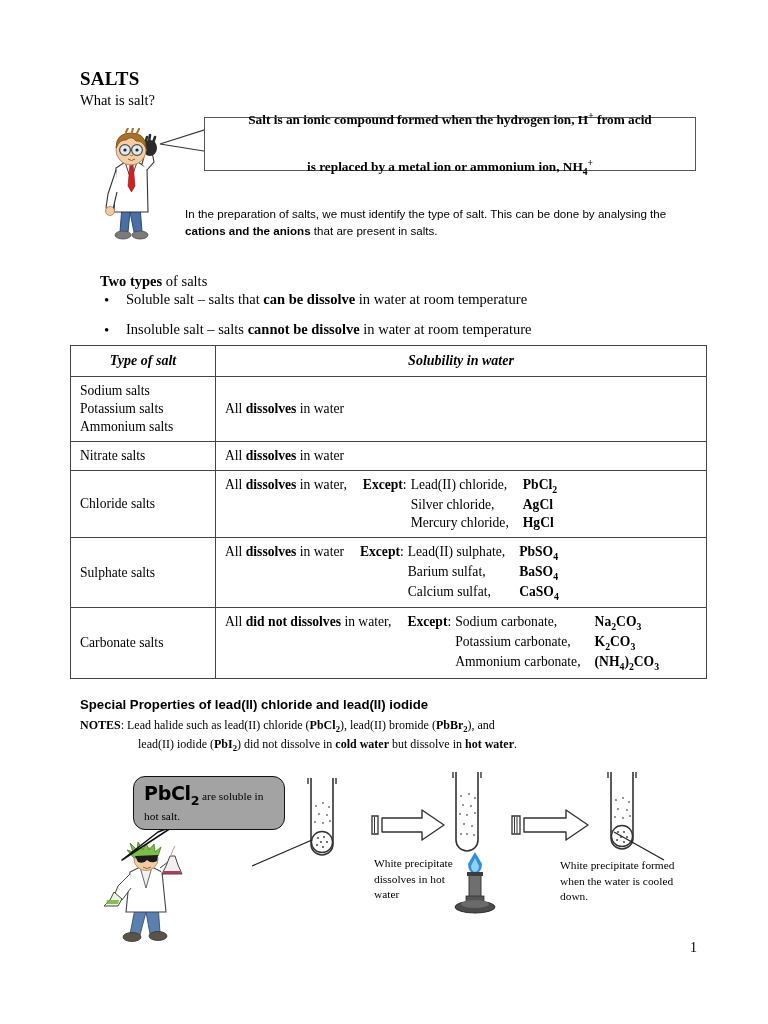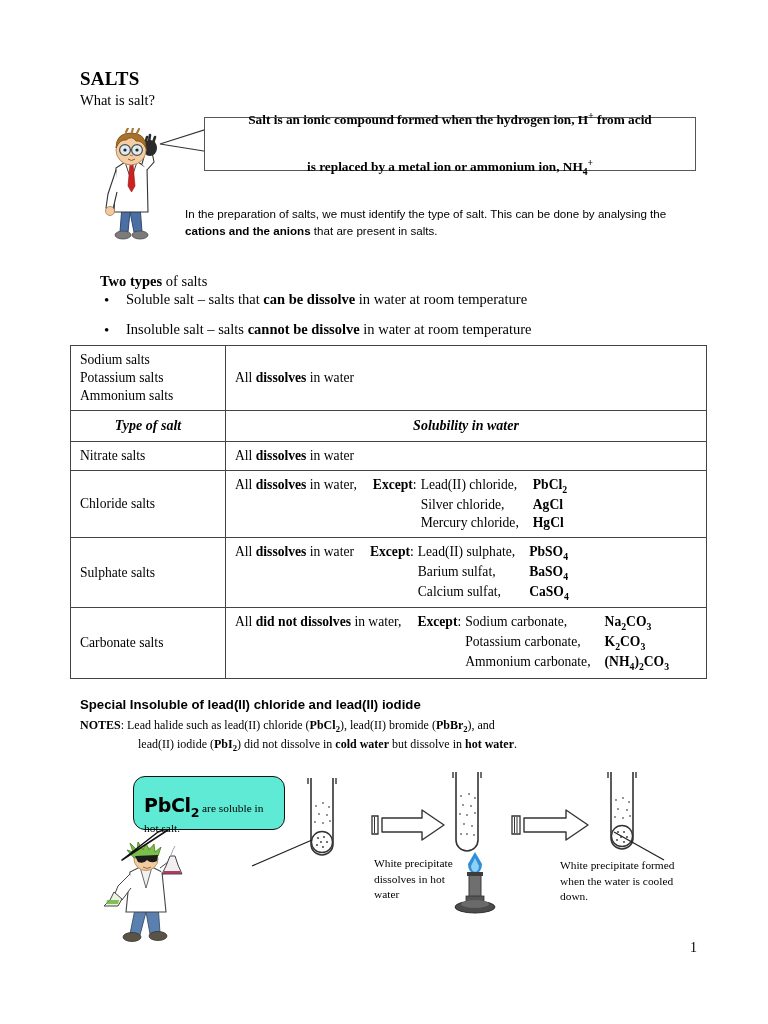"Sodium salts" tr { order: before "Type of salt" -> after "Type of salt" }
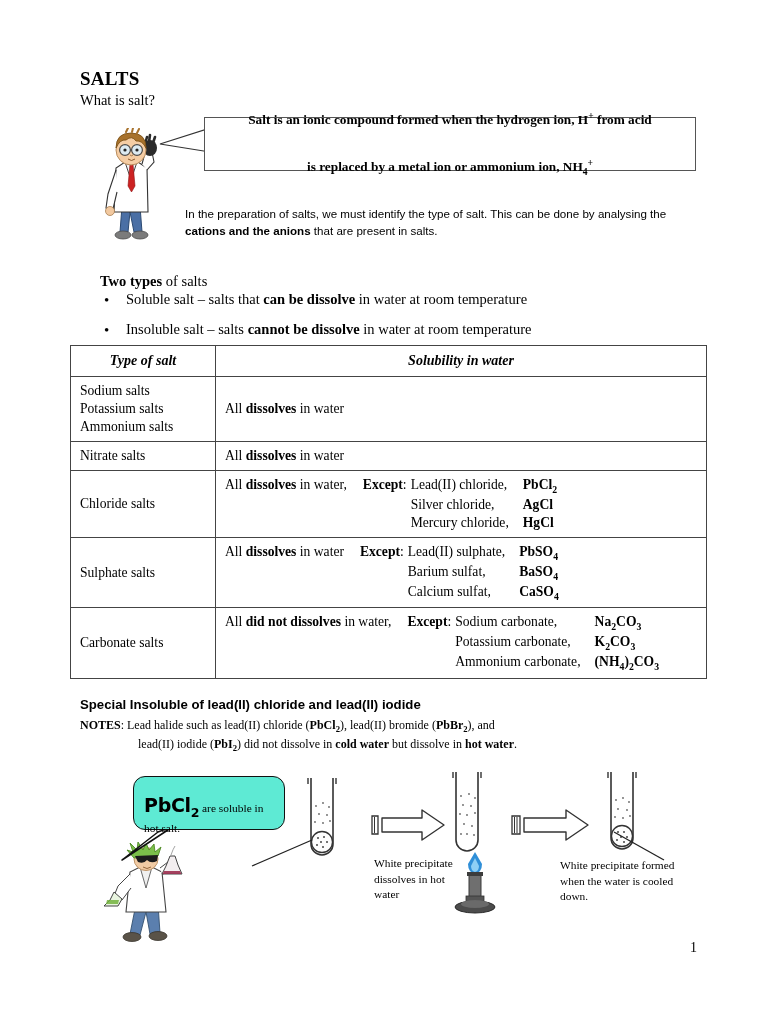"Special Insoluble of lead(II) chloride" div.special-head { text: Insoluble -> Properties }
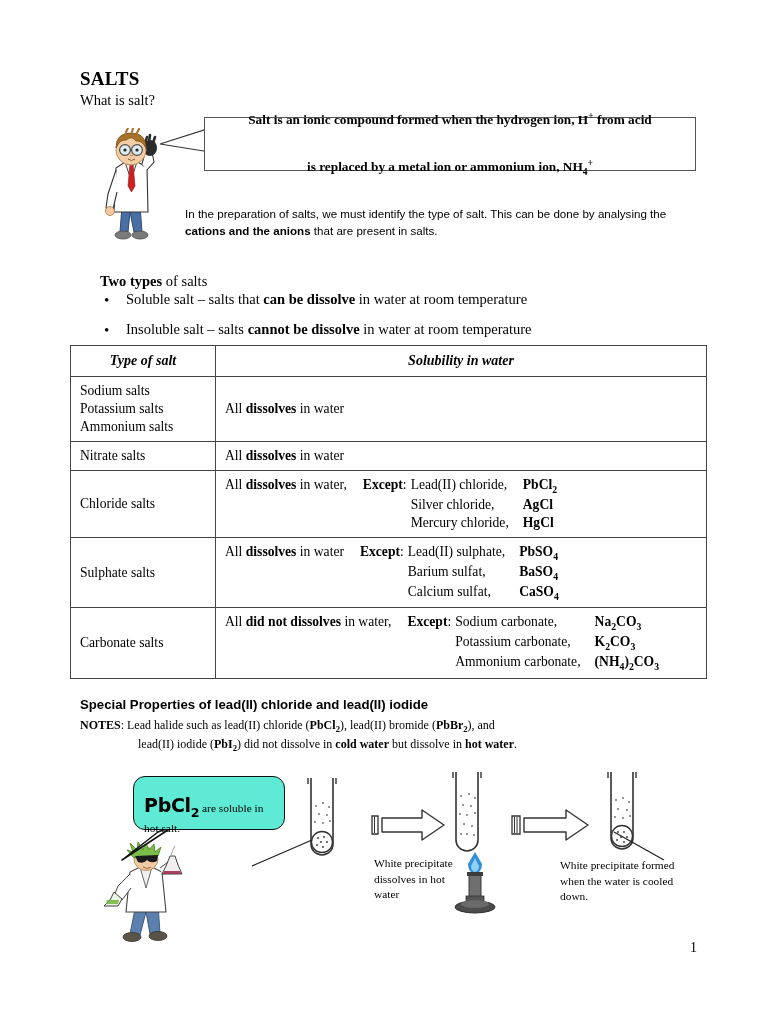"PbCl2 are soluble in" .bubble-bottom { background: #5eead4 -> #a3a3a3; padding: 17px 8px 4px 10px -> 5px 8px 4px 10px }
